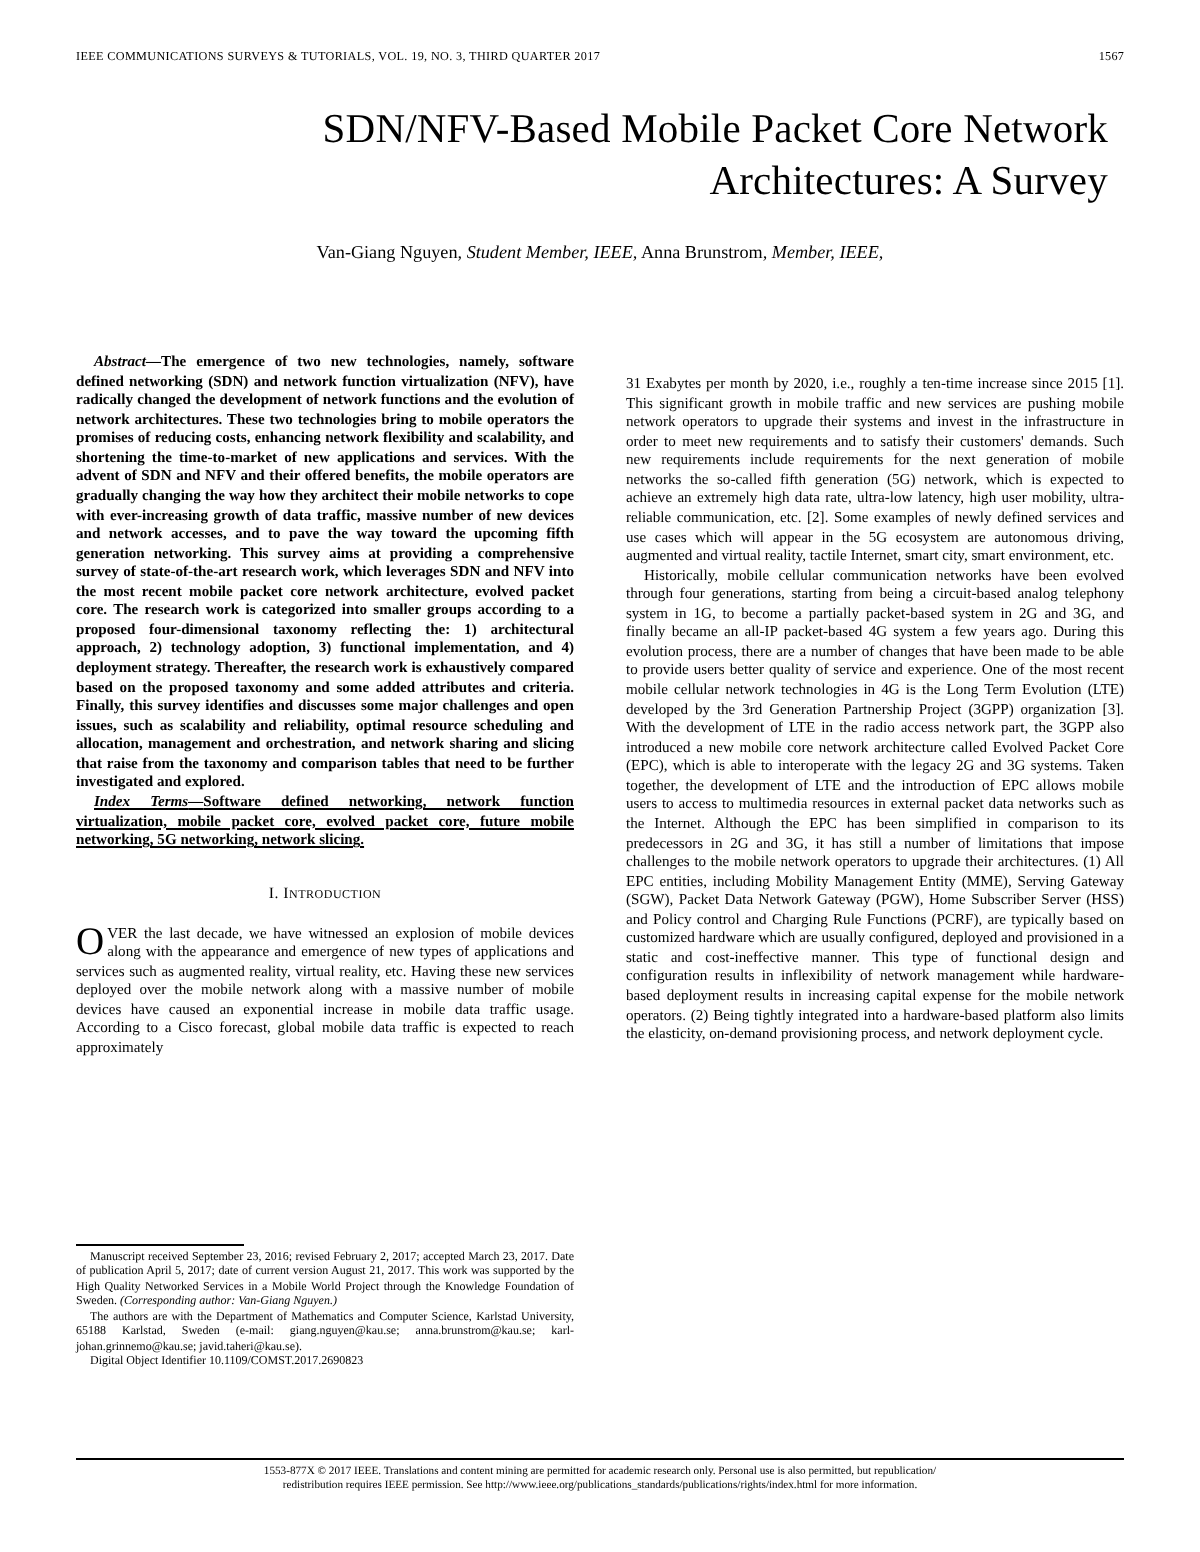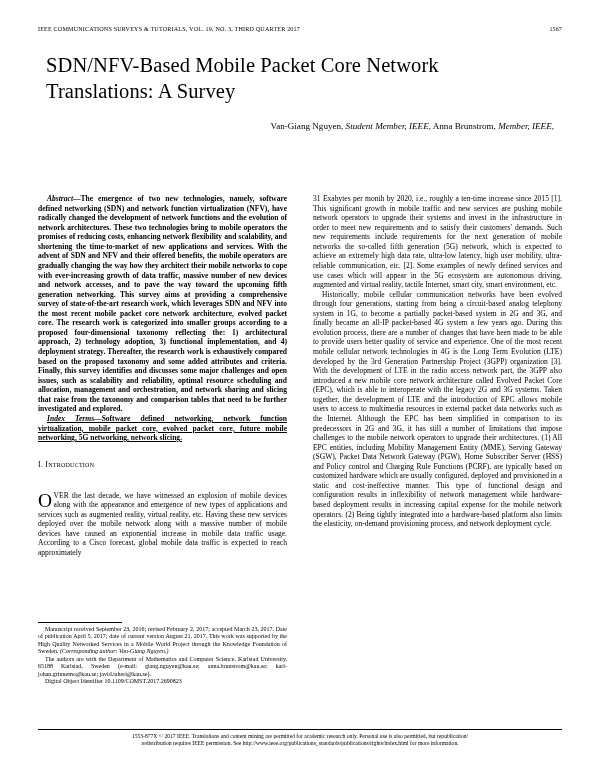"SDN/NFV-Based Mobile Packet Core Network" .title-block { text-align: left -> right }
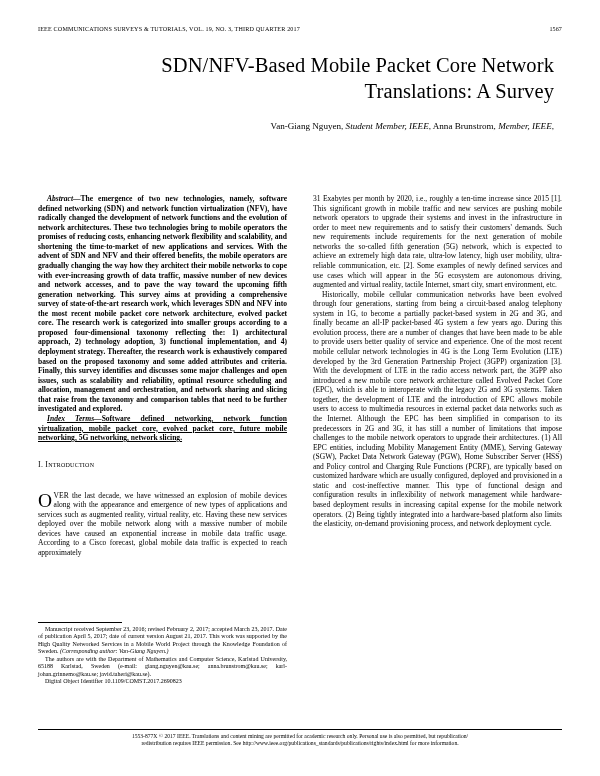"Translations: A Survey" span { text: Translations -> Architectures }
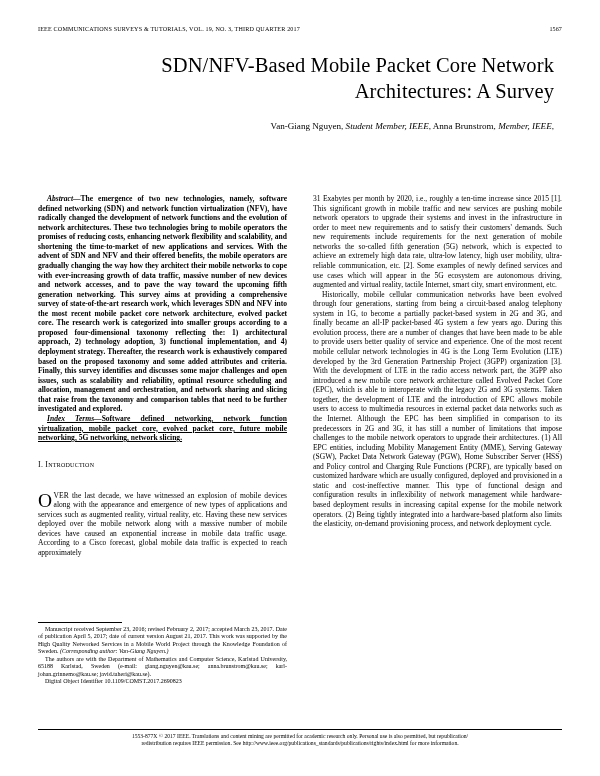"Van-Giang Nguyen, Student Member, IEEE," .authors { text-align: right -> center }
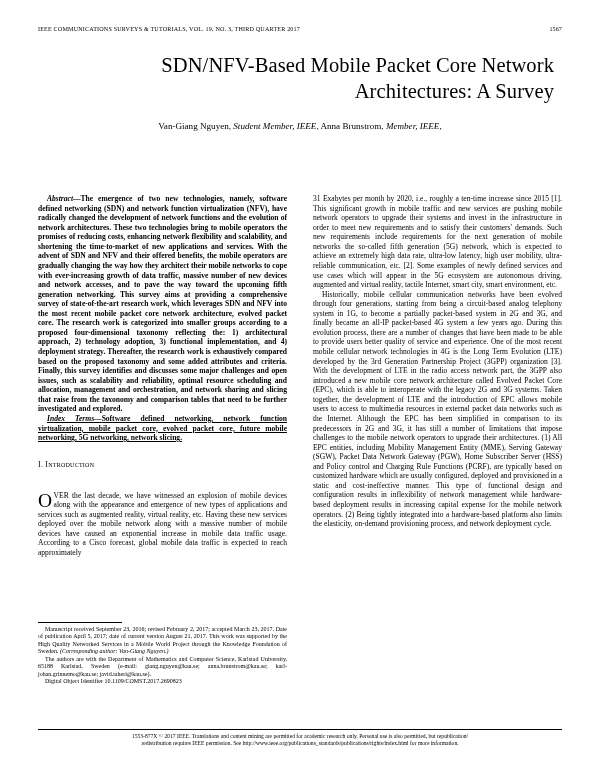"Abstract—The emergence of two new" .col { top: 18px -> 0 }
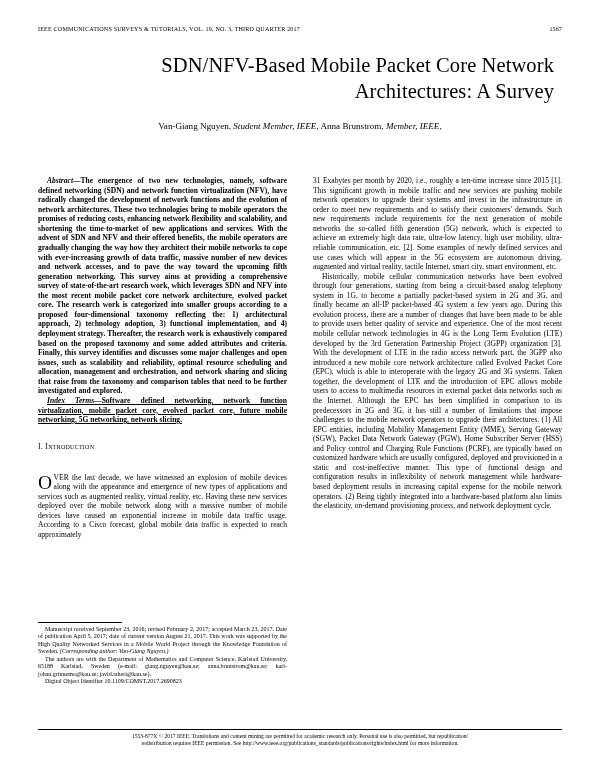"31 Exabytes per month by" p.para.noindent { margin-top: none -> 11px }
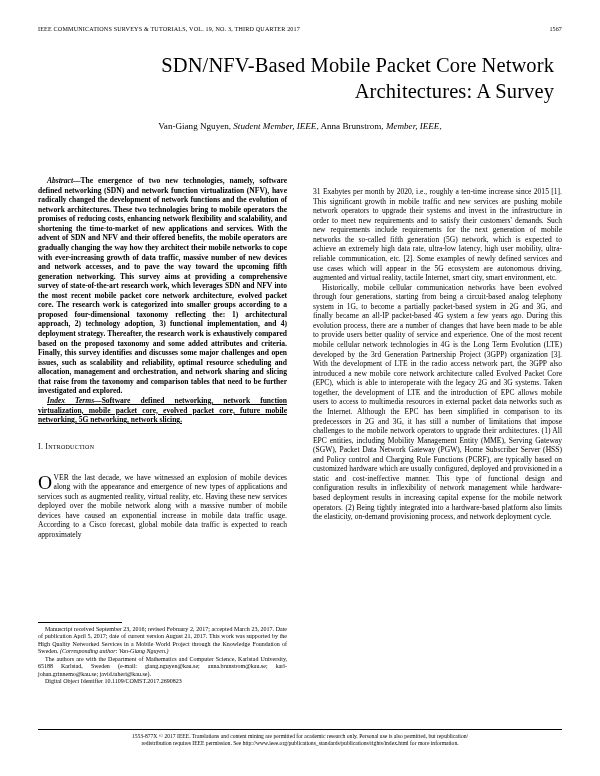"I. Introduction" .sec-head { margin: 17px 0 21px 0 -> 17px 0 10px 0; text-align: none -> center }
